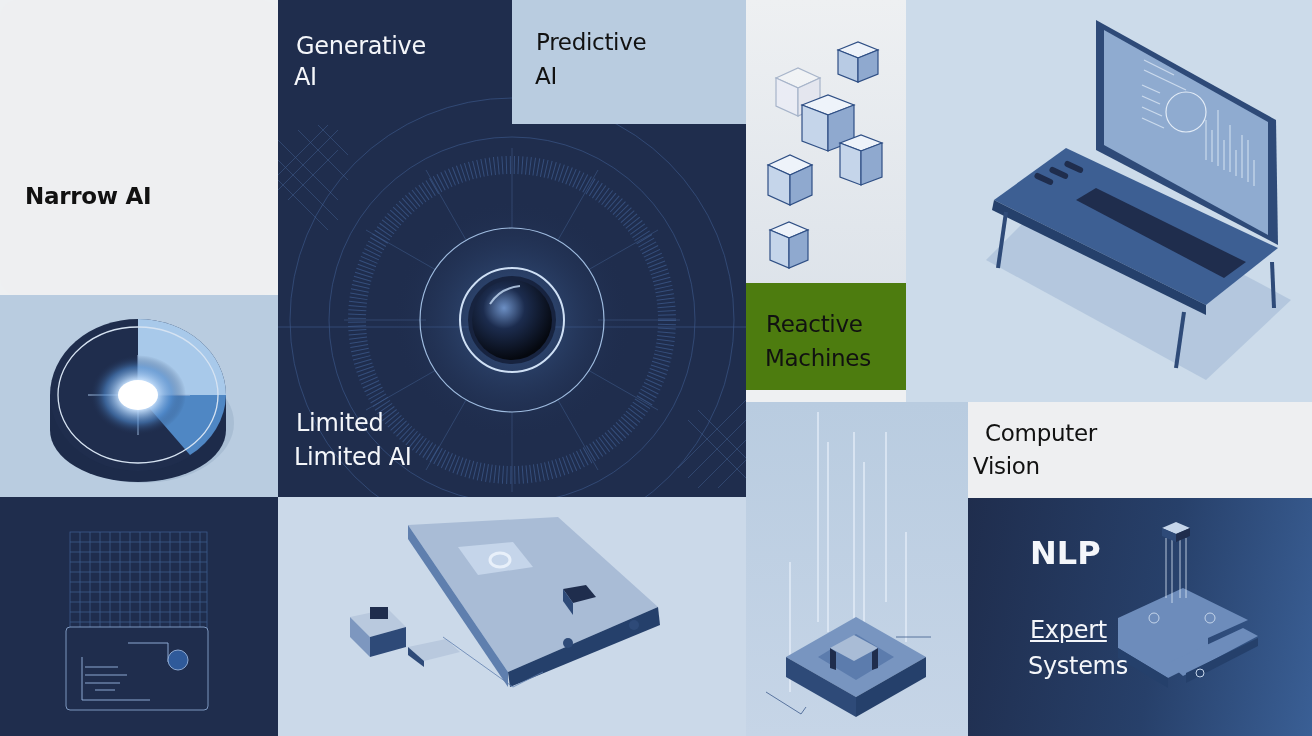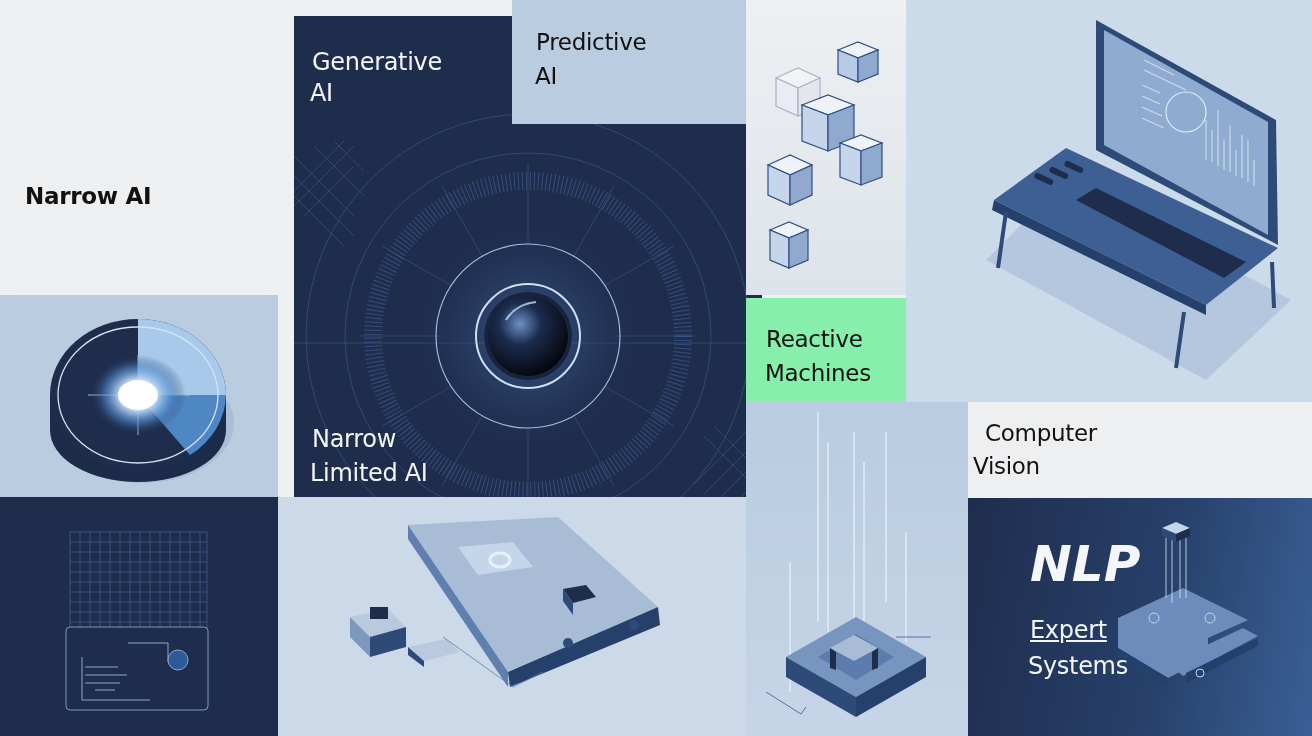"Generative" div.panel { margin-left: 16px -> none; top: 16px -> 0 }
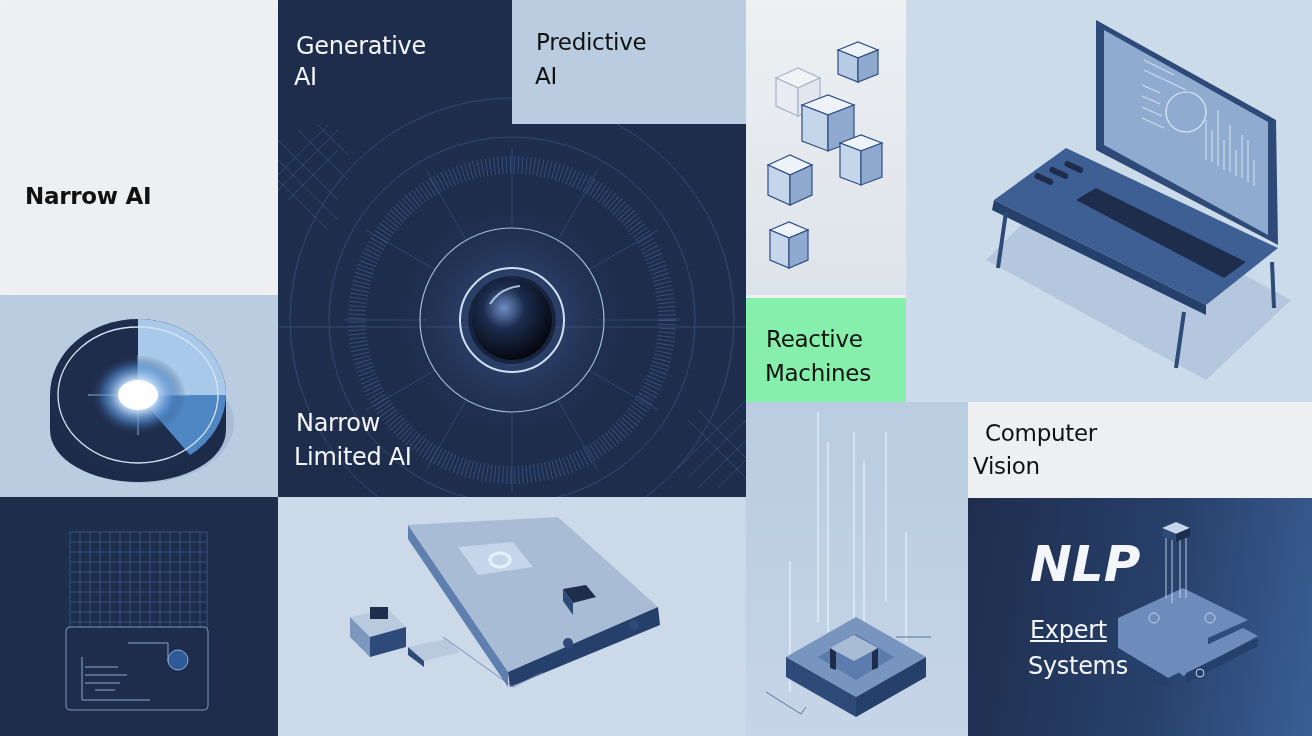"Reactive" div.panel { background: #86efac -> #4d7c0f; top: 298px -> 283px }
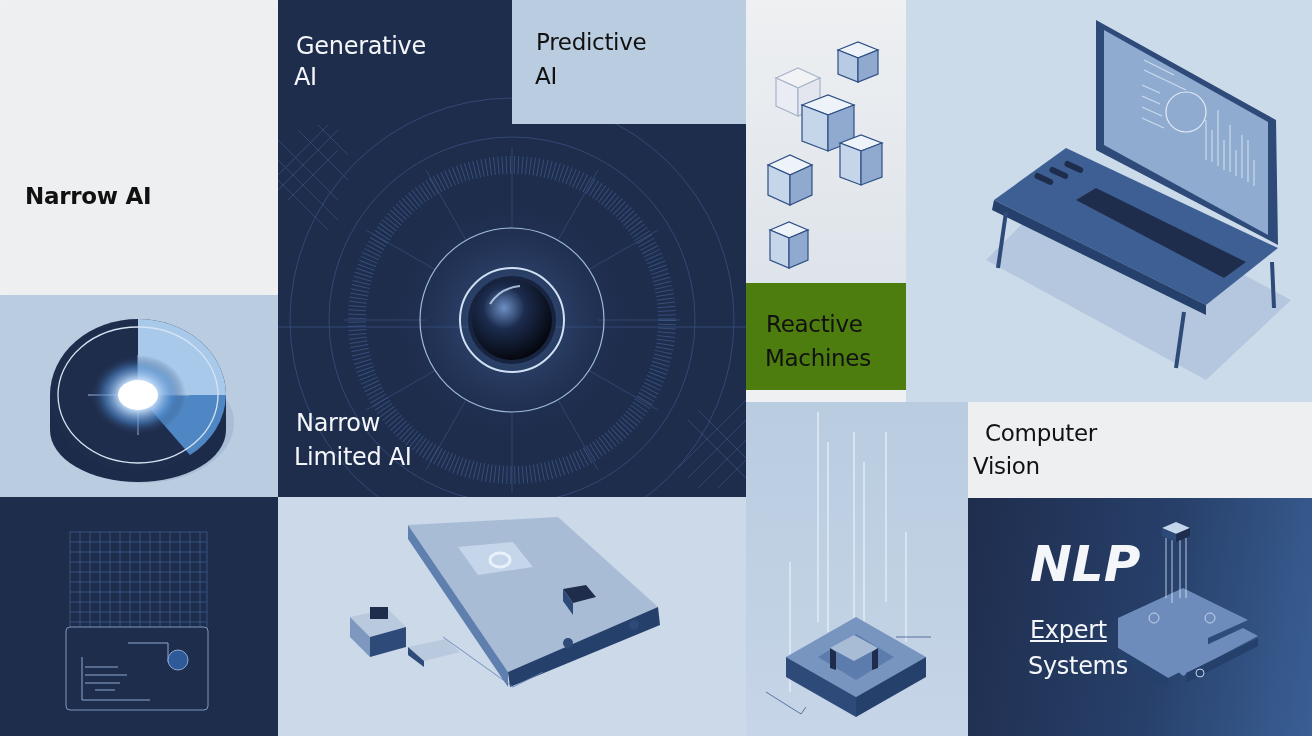"Narrow" div.label { text: Narrow -> Limited }
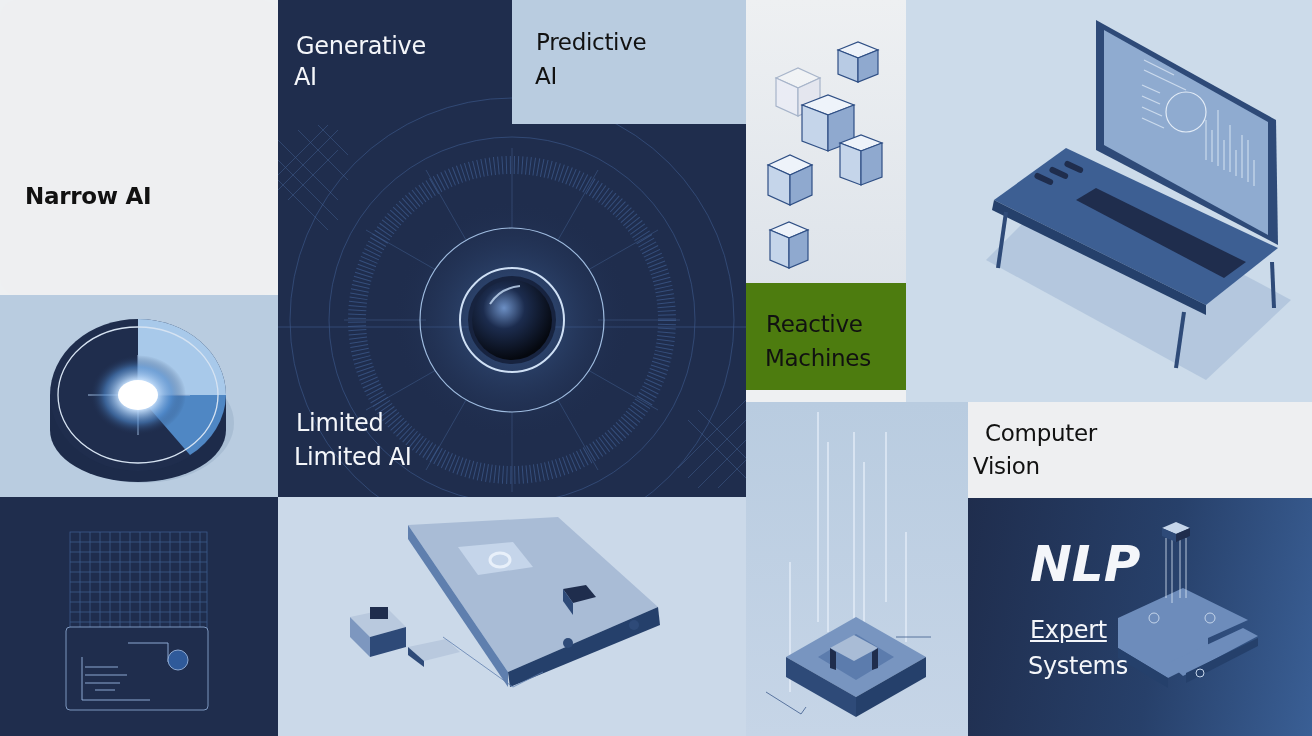"NLP" div.label { font-size: 50px -> 32px; font-style: italic -> none }
